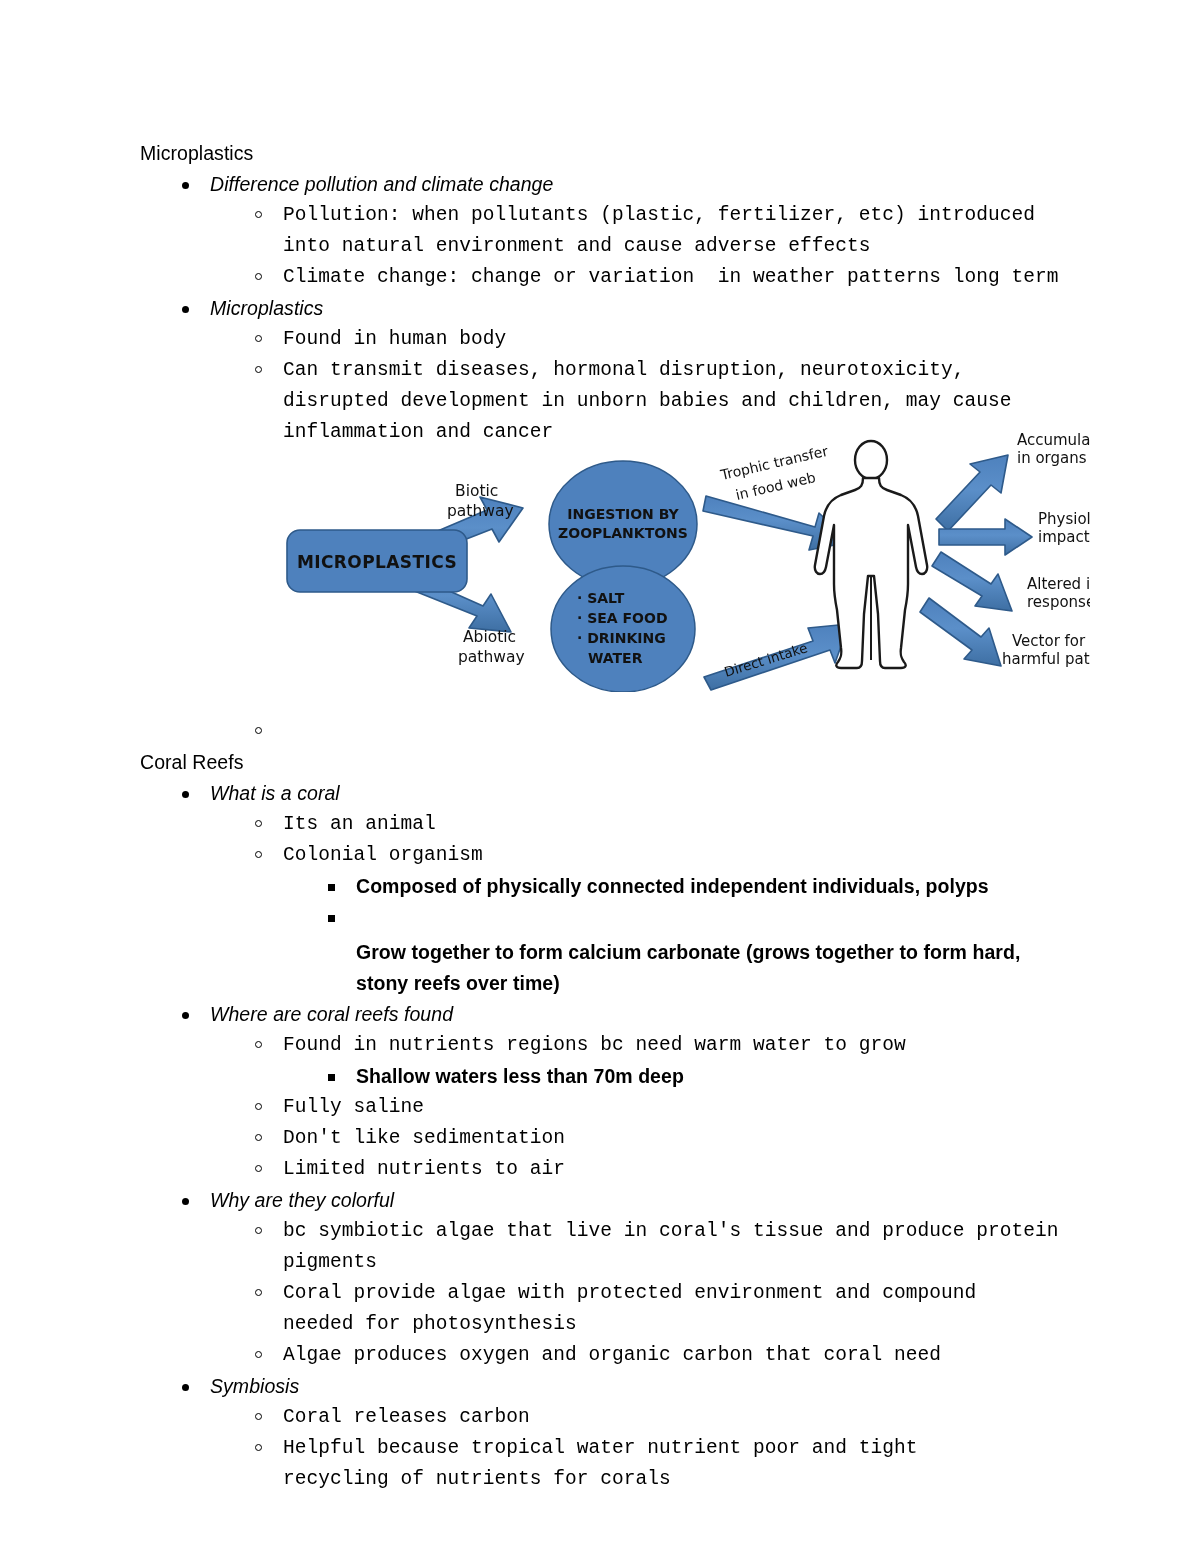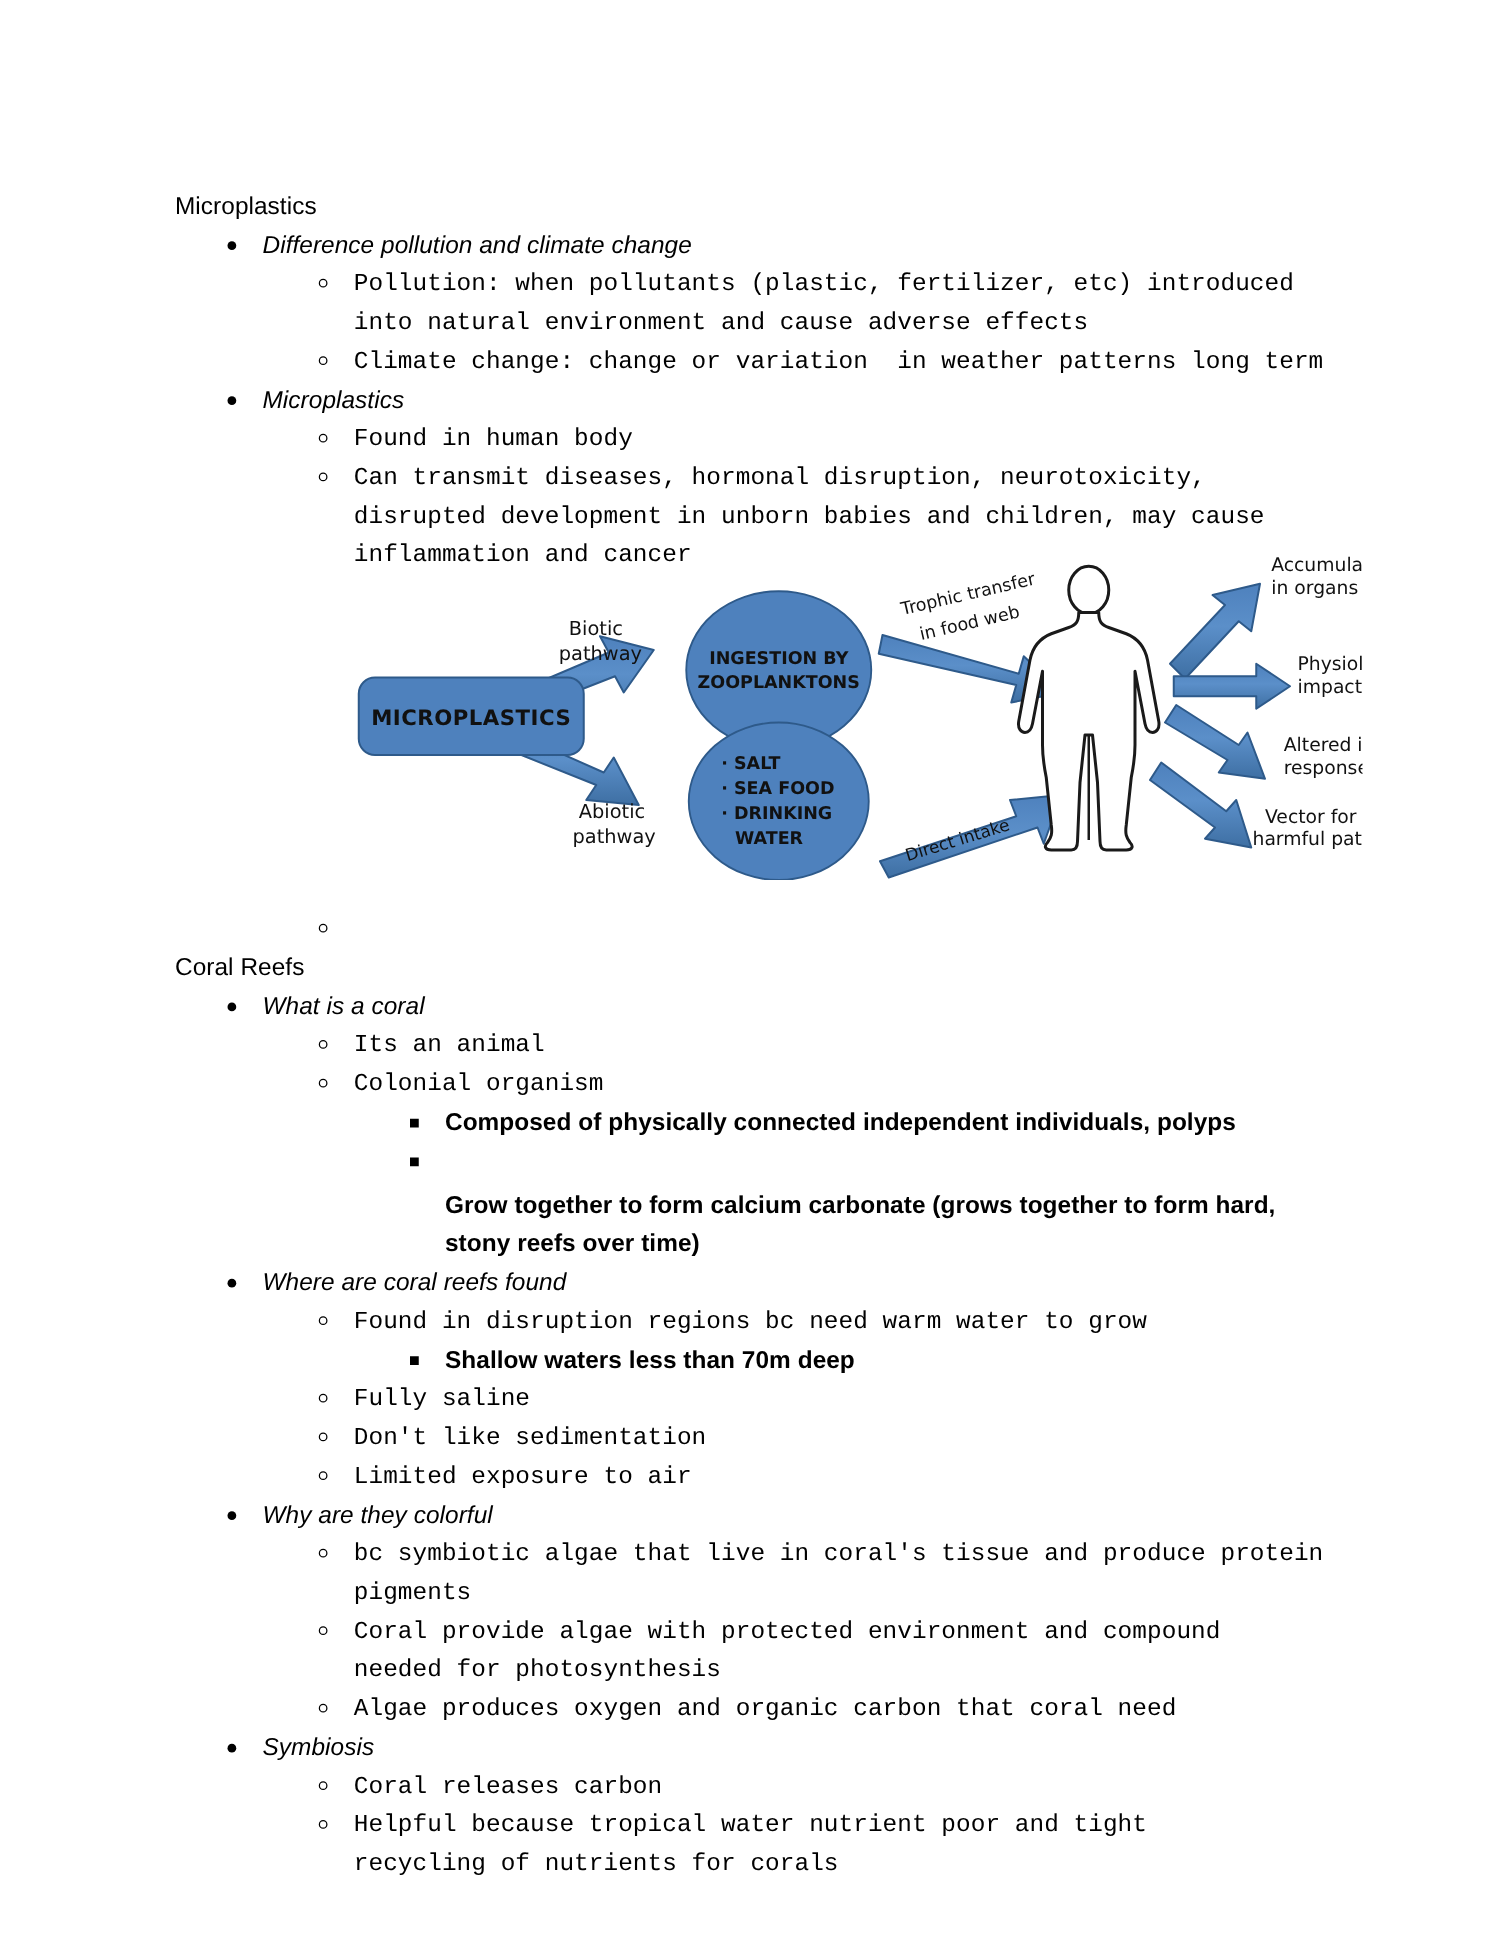"Microplastics" .page { top: 12px -> 0 }
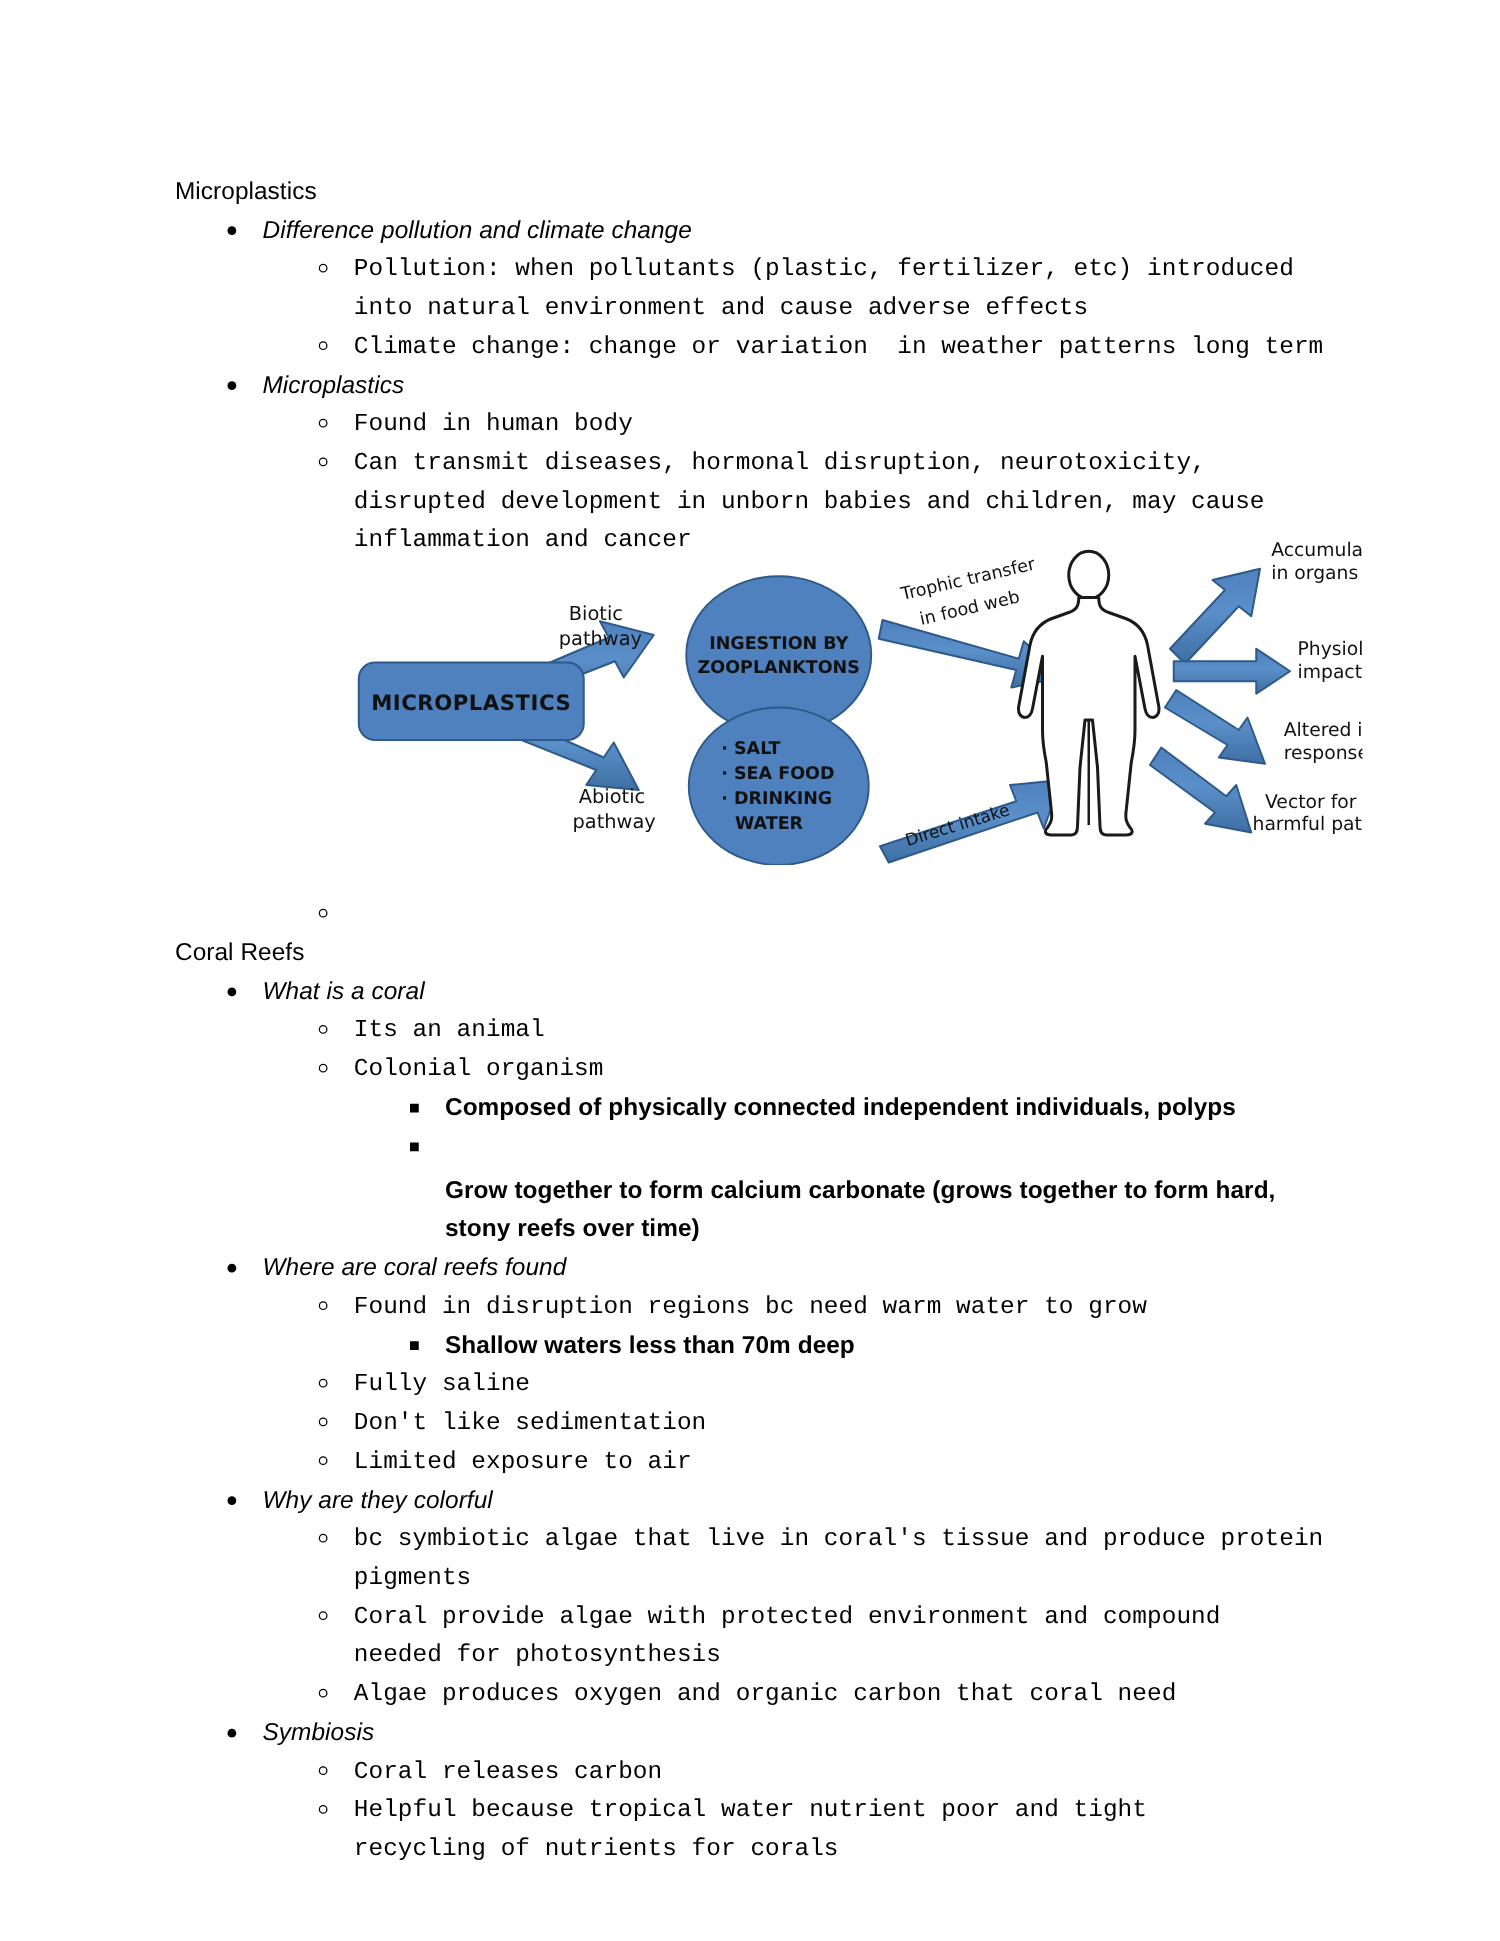"Found in disruption regions bc" span.txt { text: disruption -> nutrients }
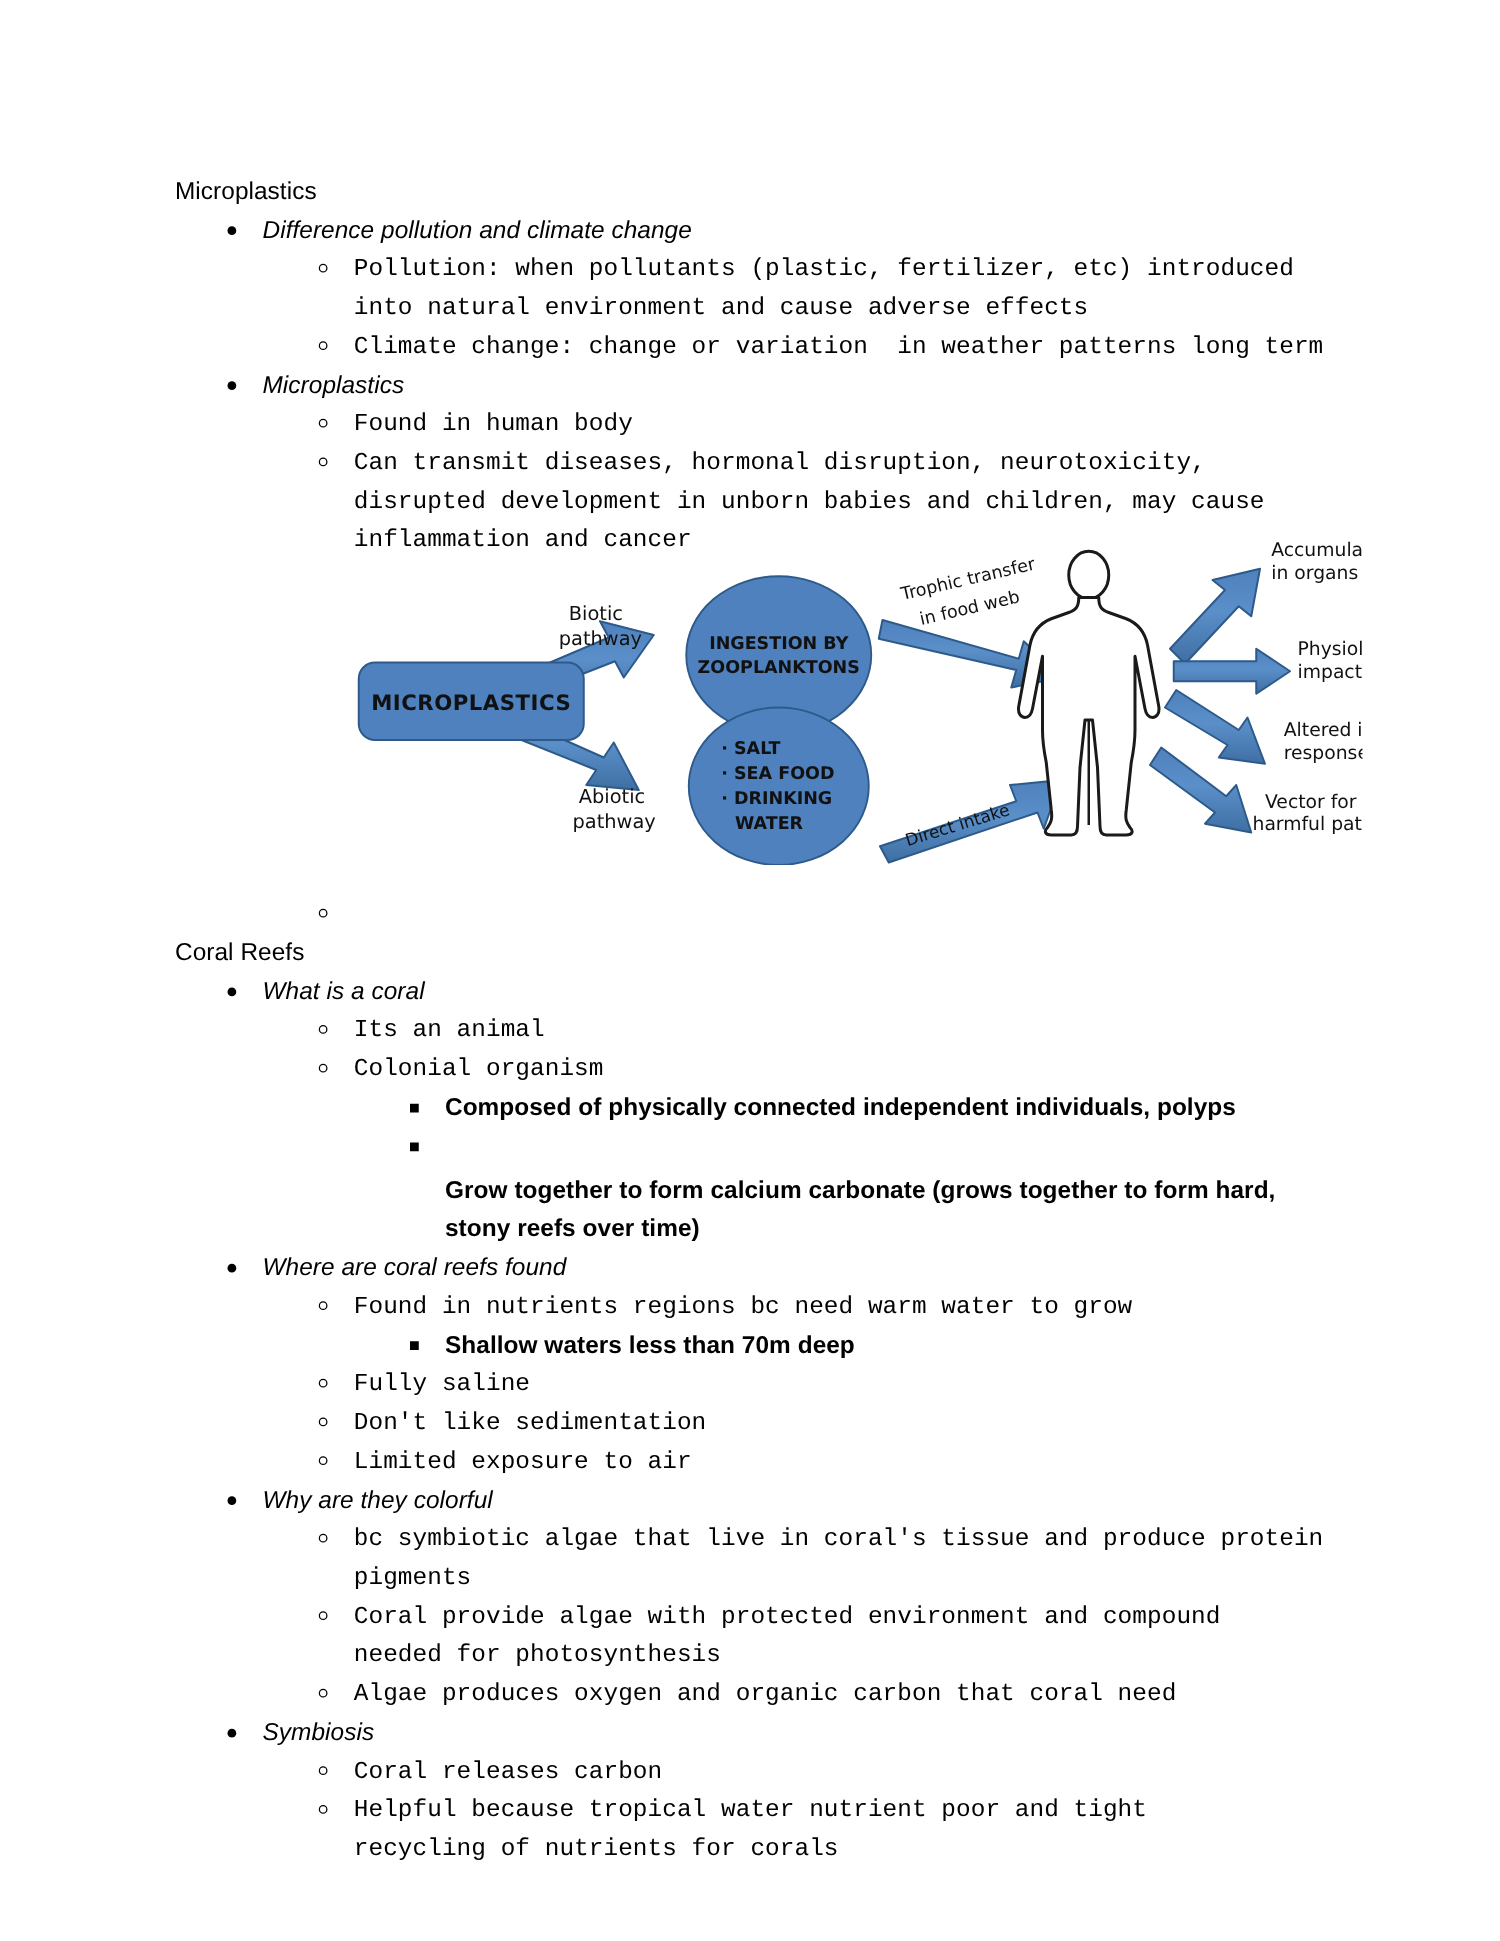"Limited exposure to air" span.txt { text: exposure -> nutrients }
